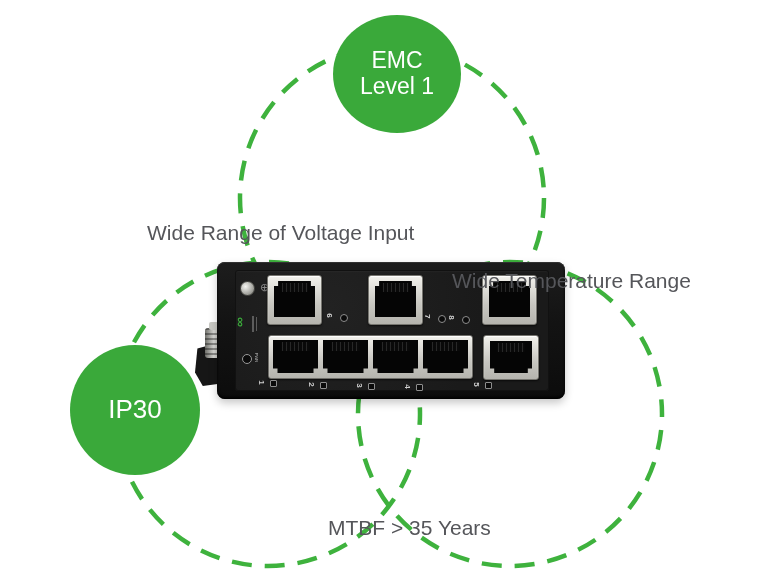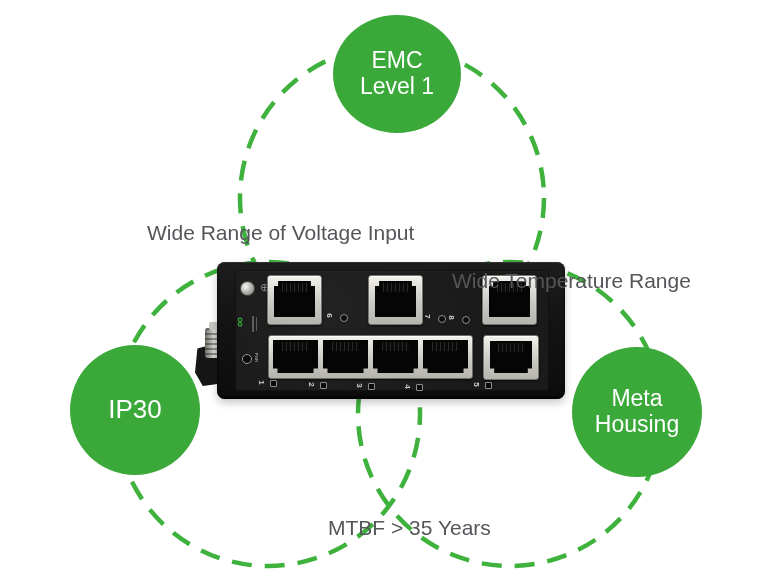"Meta" div.bubble { html: <div> <div>Meta</div> <div>Housing</div> </div> -> none }
